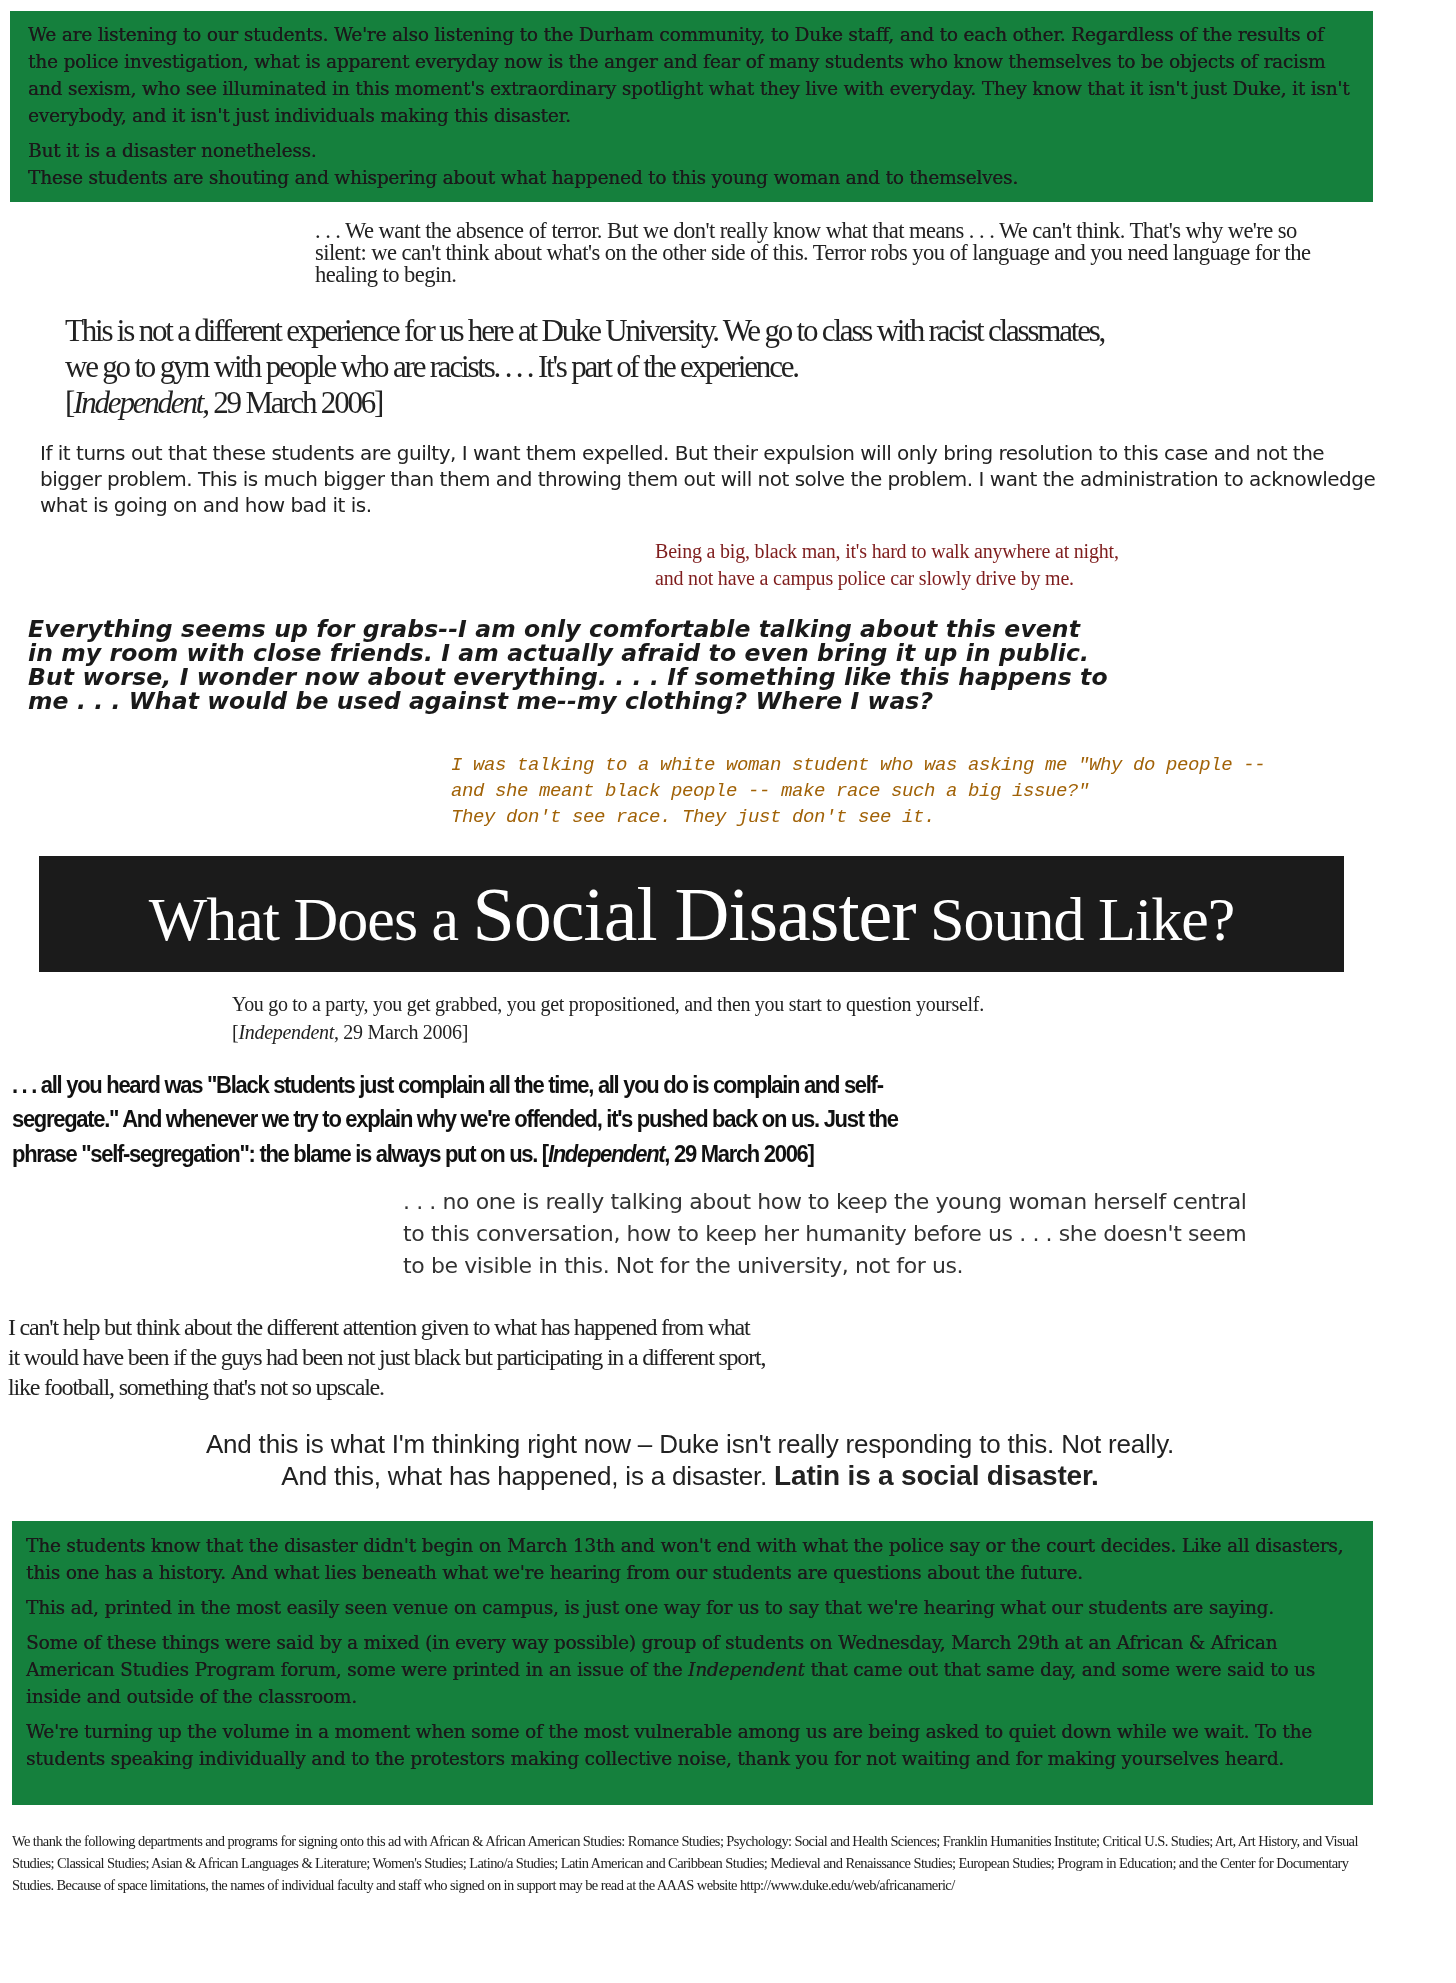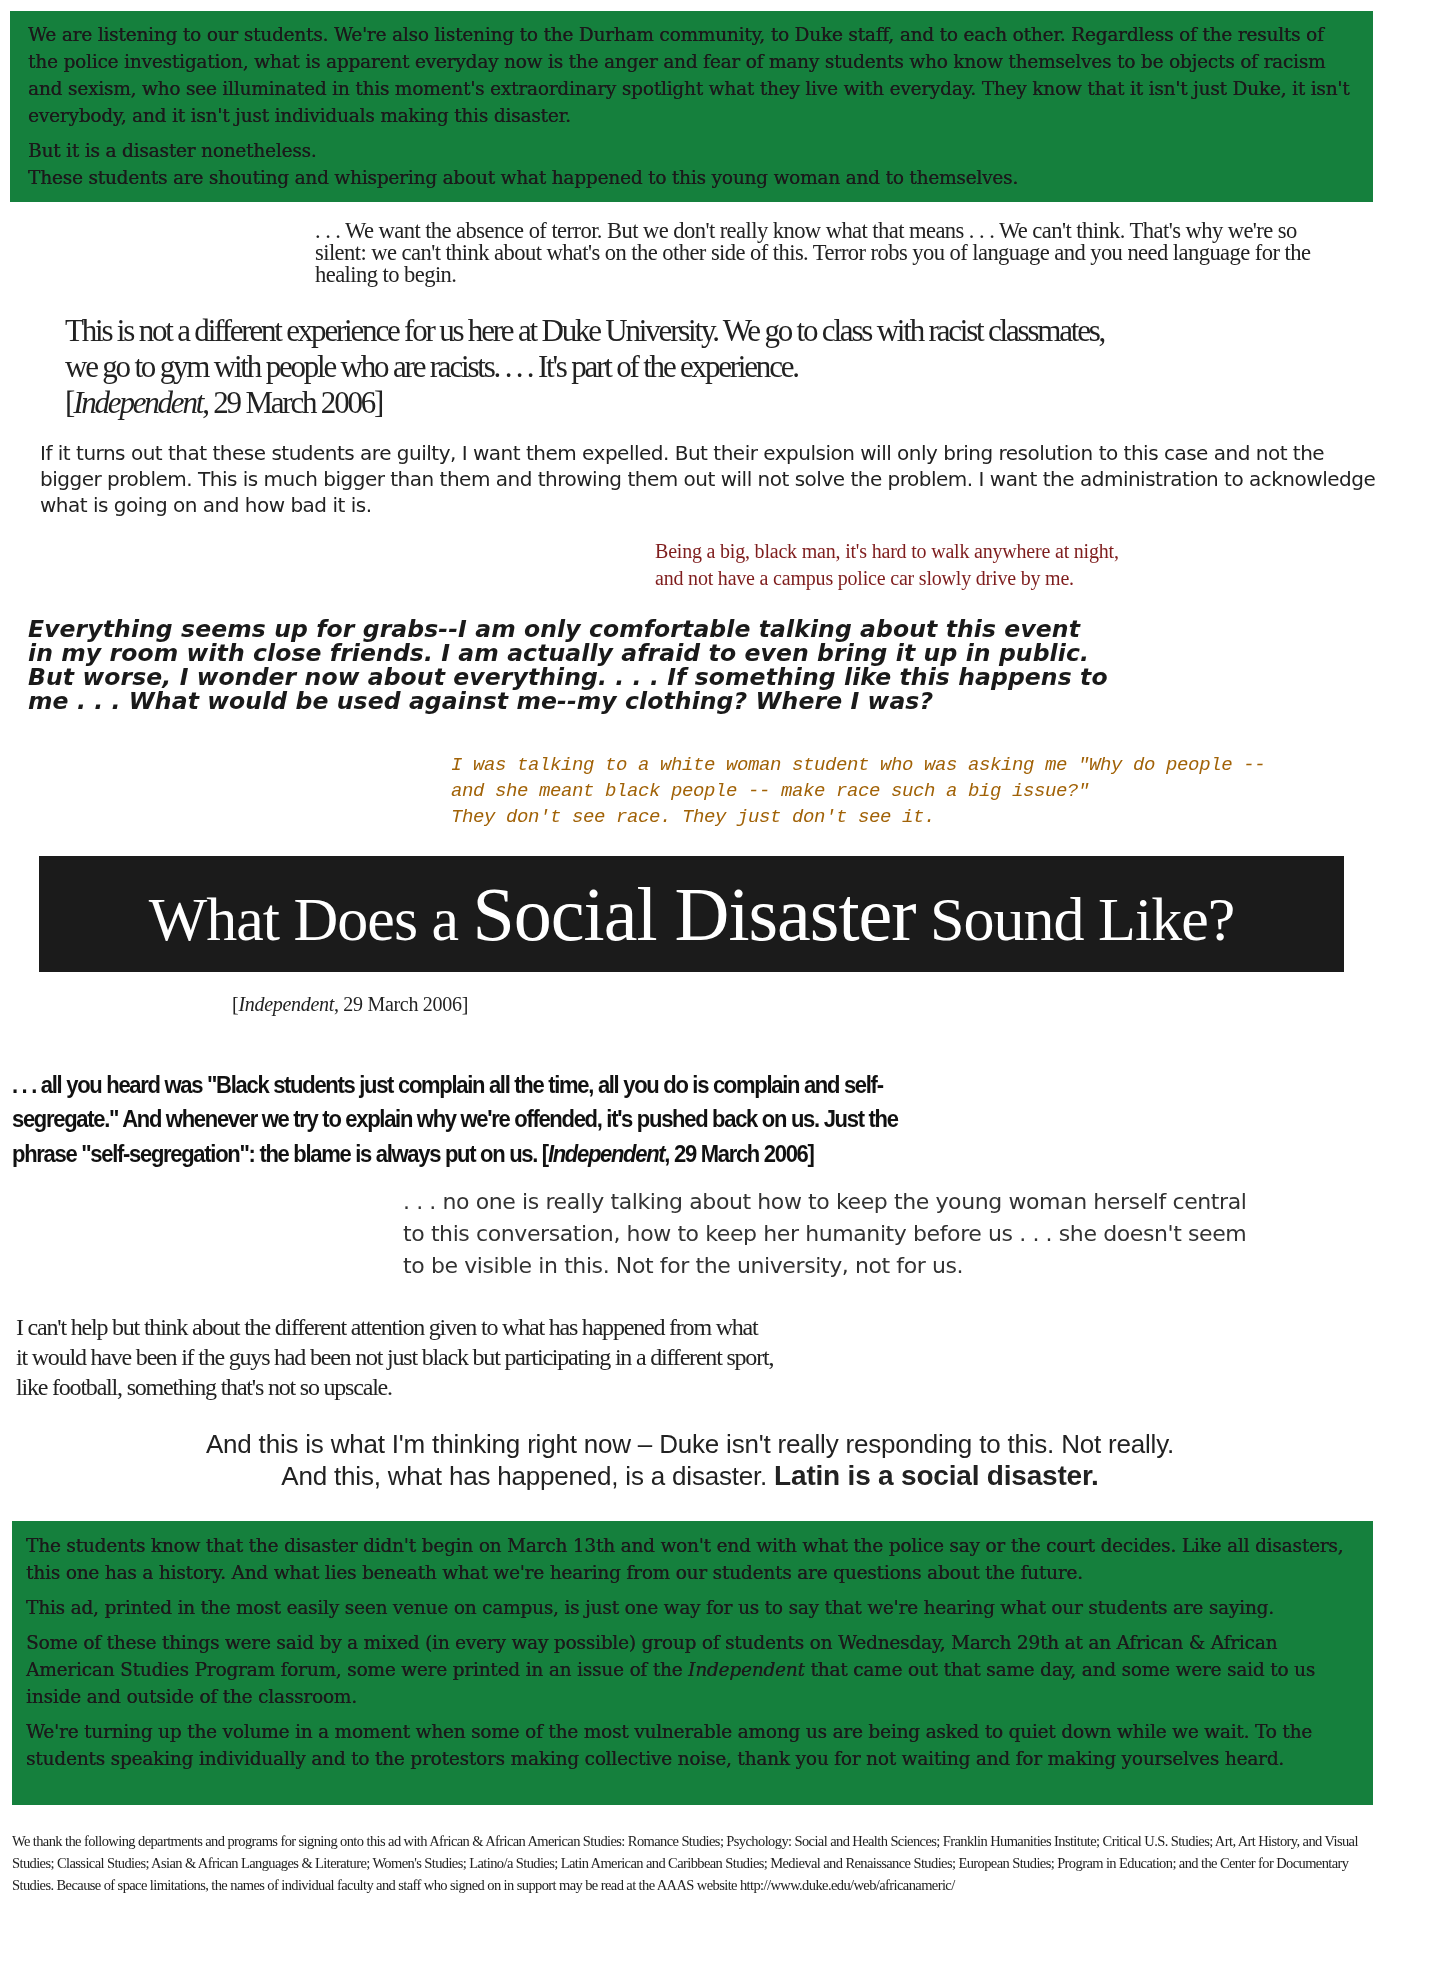"You go to a party," p { html: none -> <p>You go to a party, you get grabbed, you get propositioned, and then you start to question yourself.</p> }
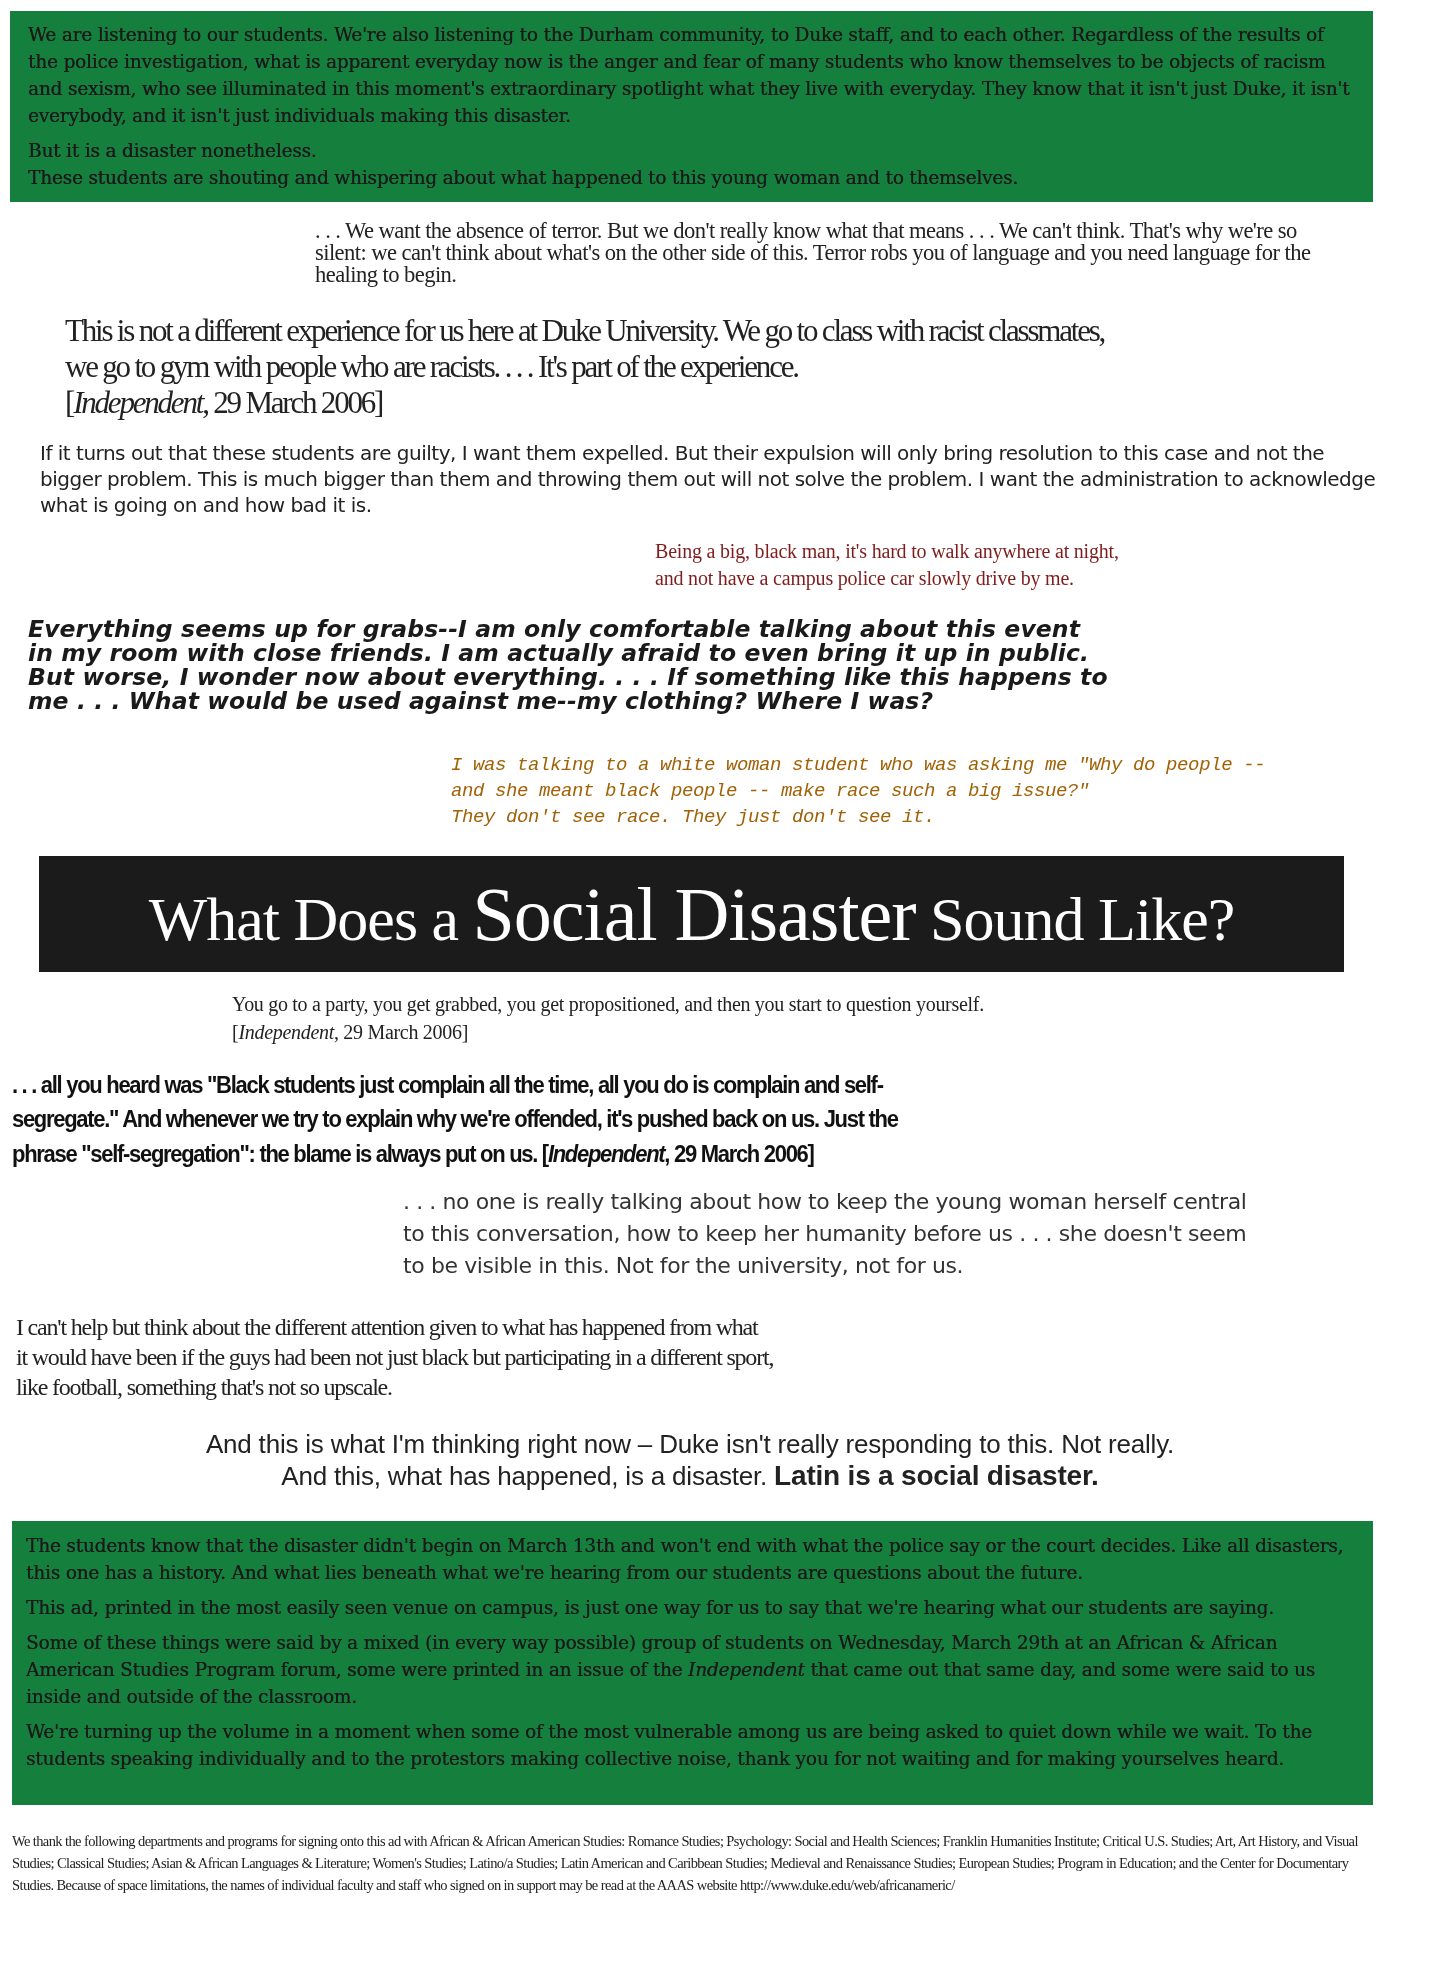"I can't help but think" #q-canthelp { left: 16px -> 8px }
